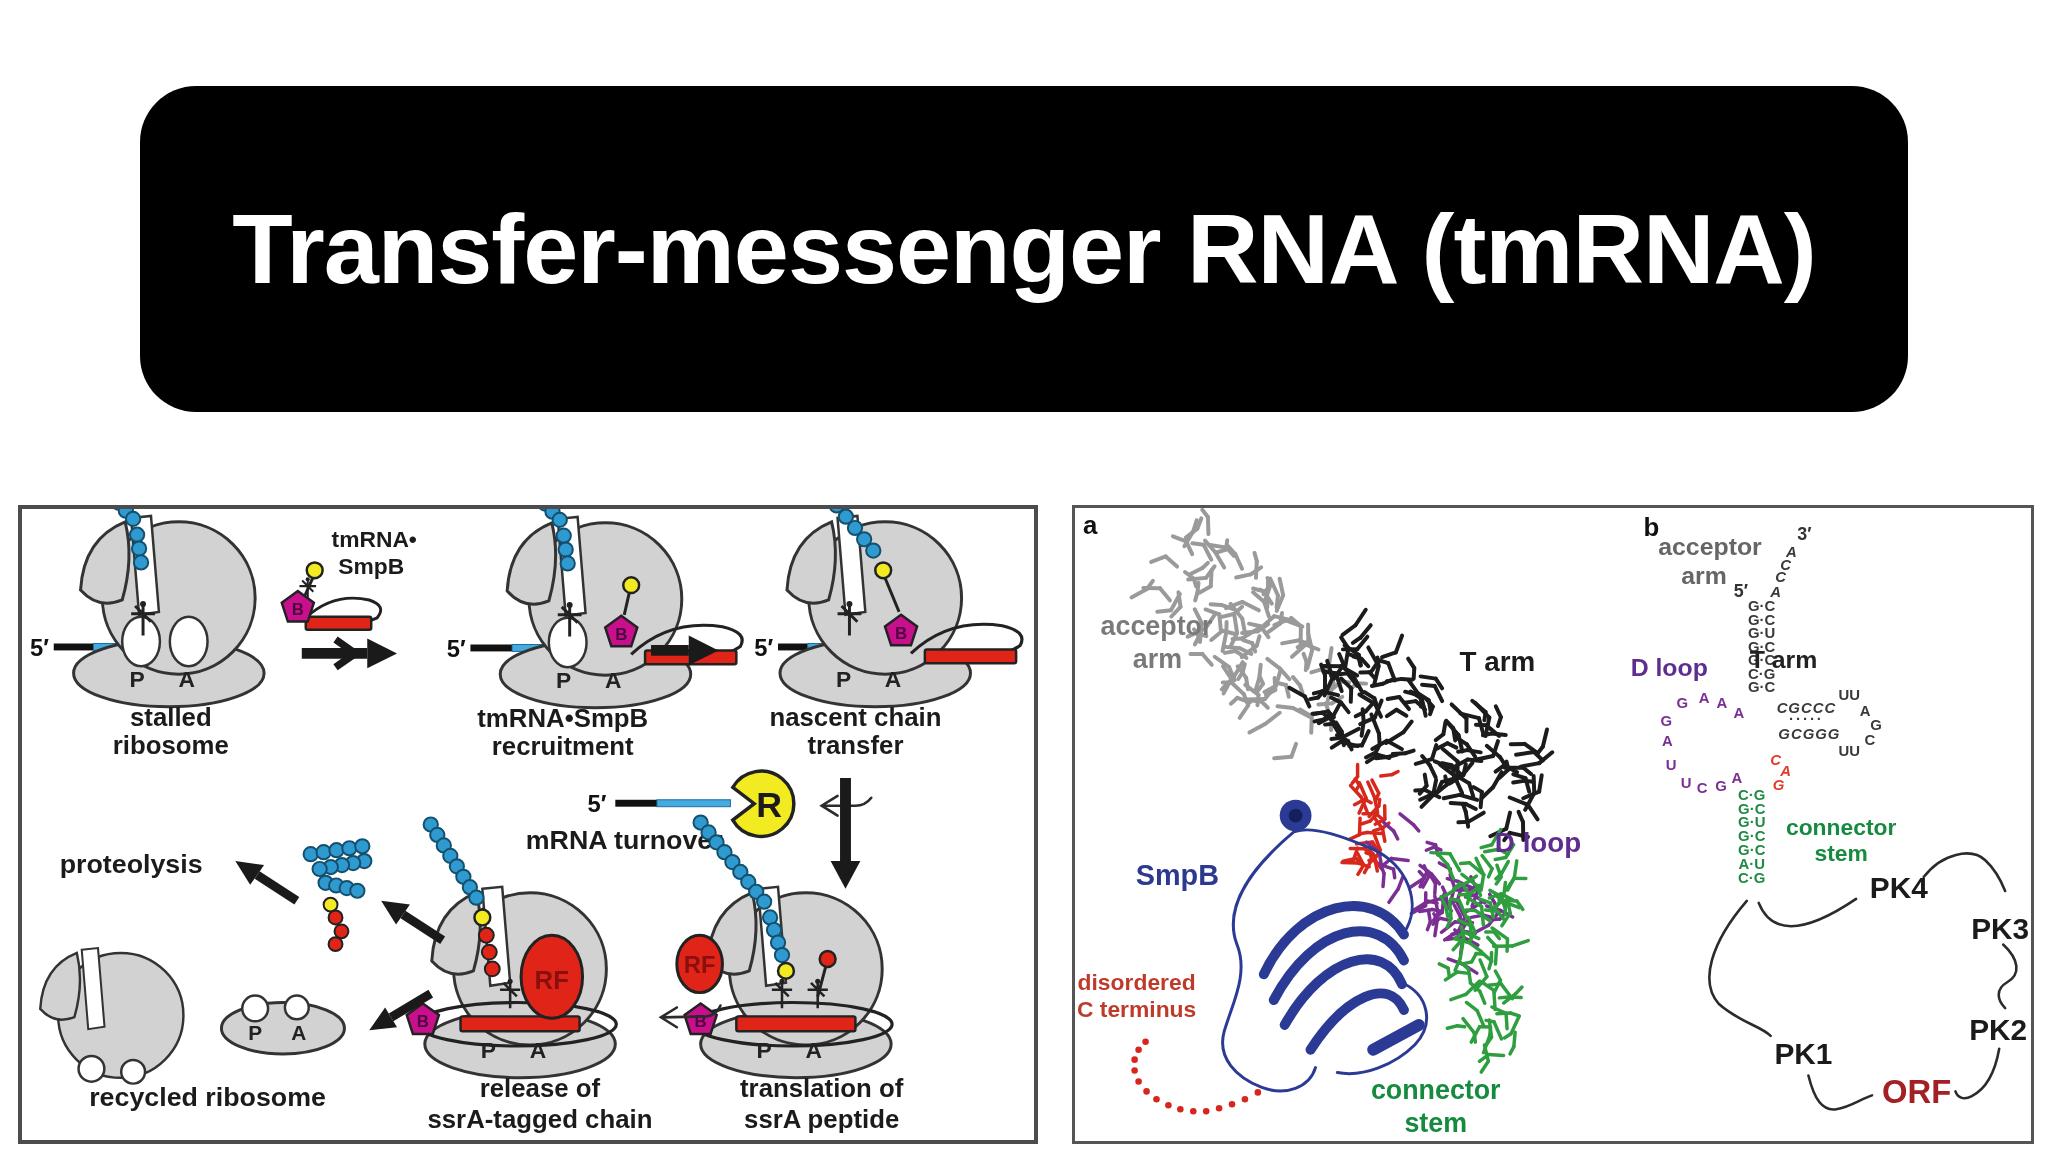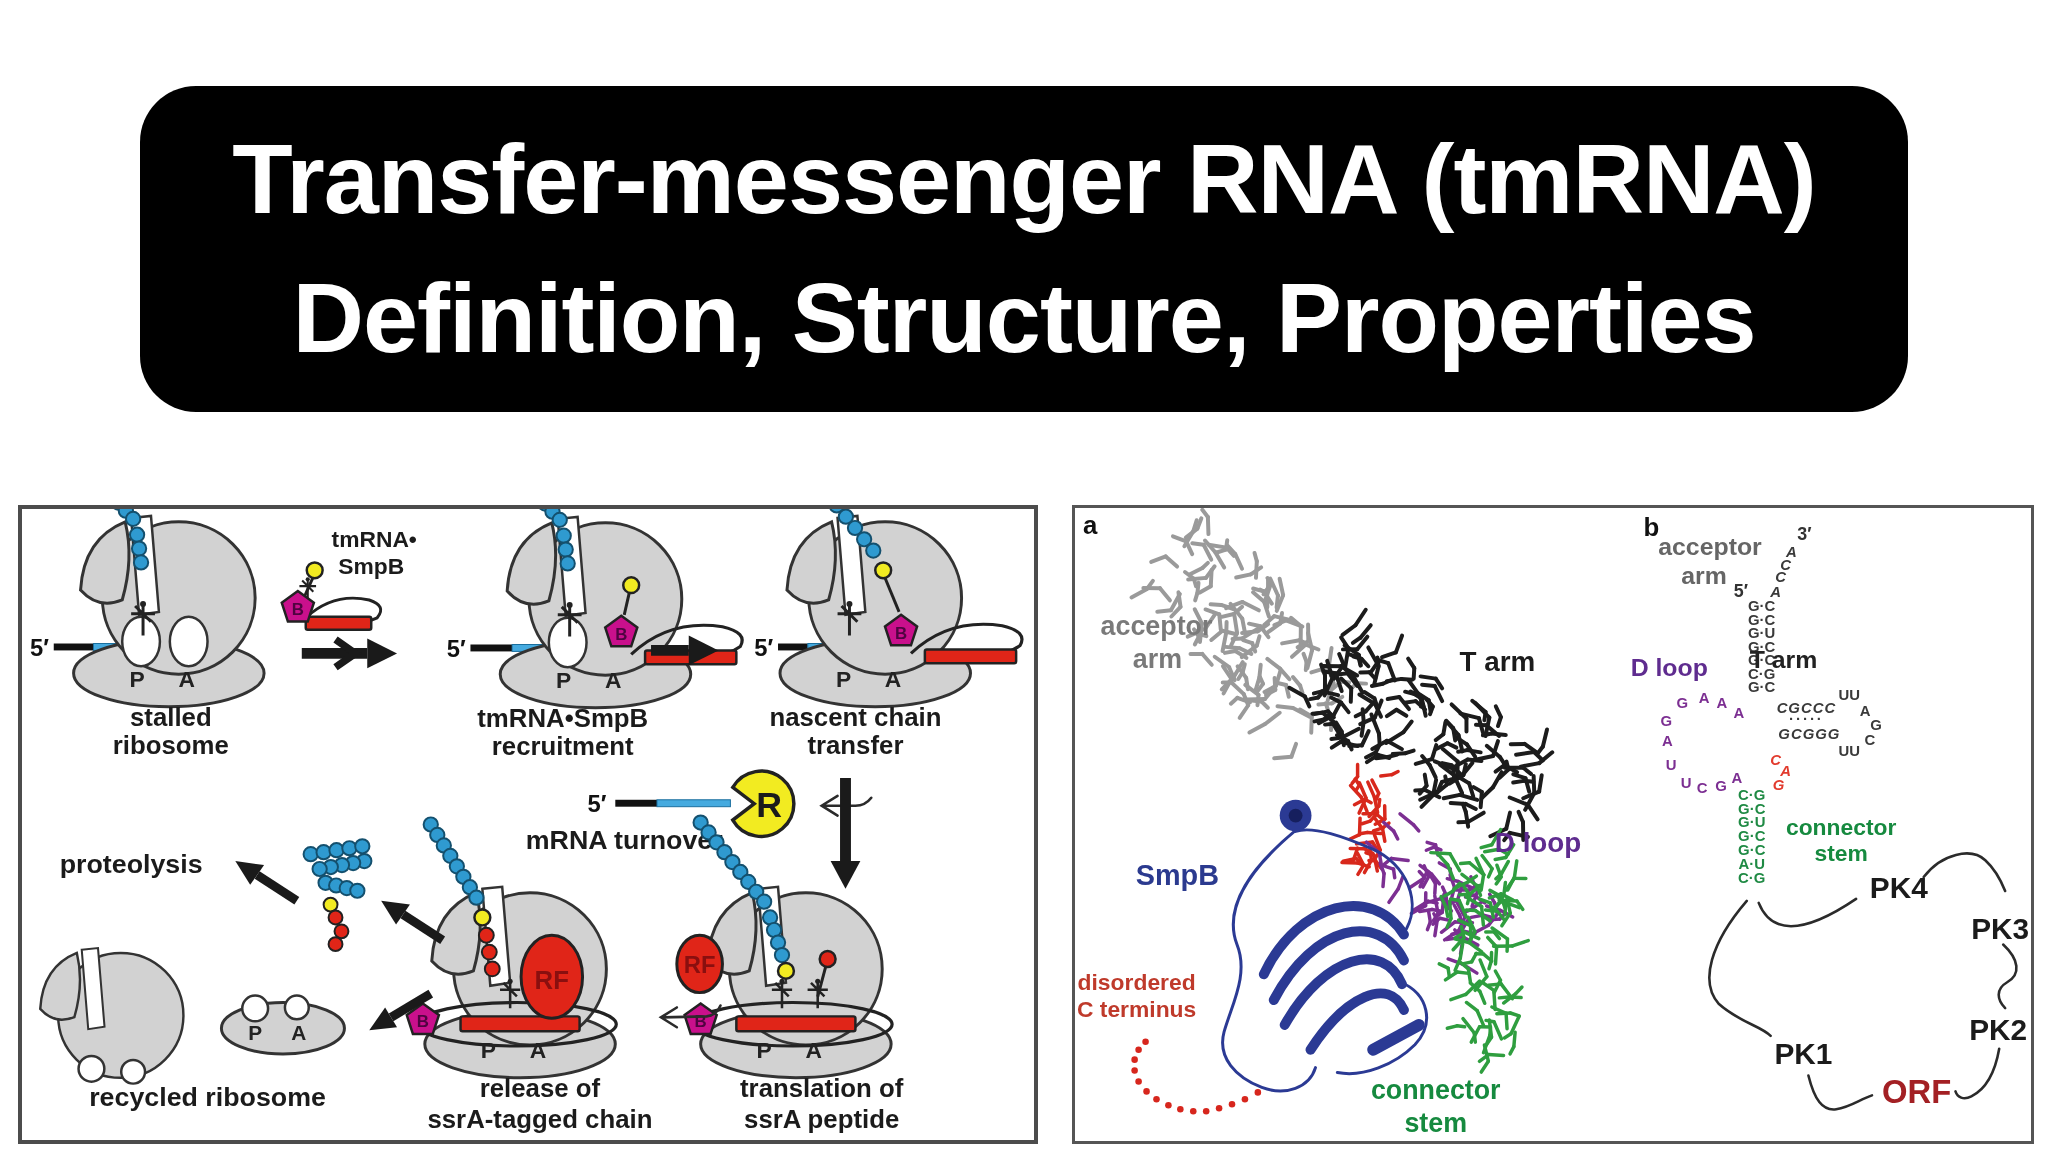"Definition, Structure, Properties" div { html: <div>Definition, Structure, Properties</div> -> none }
